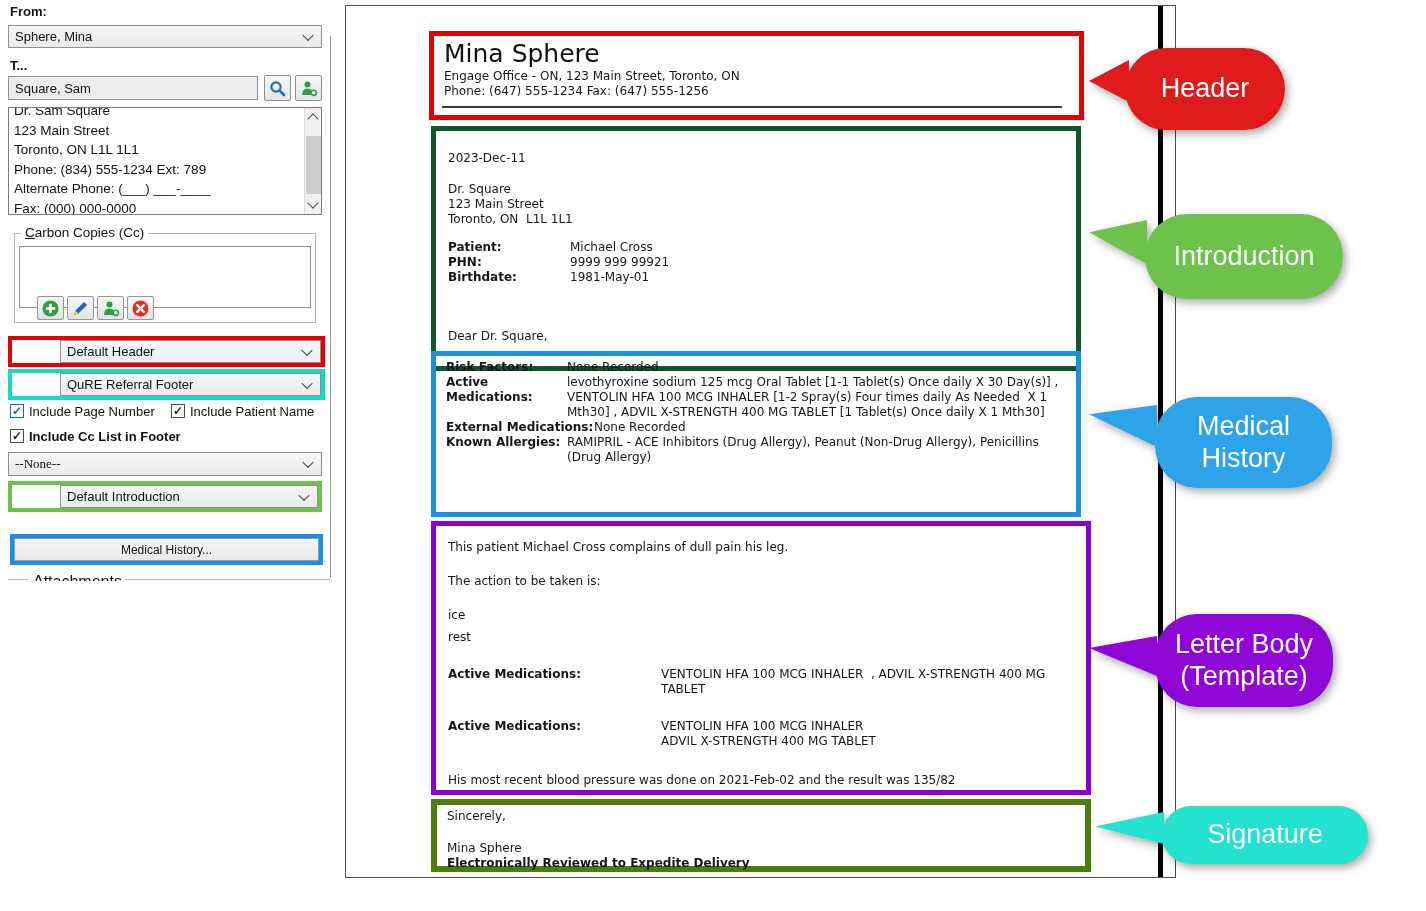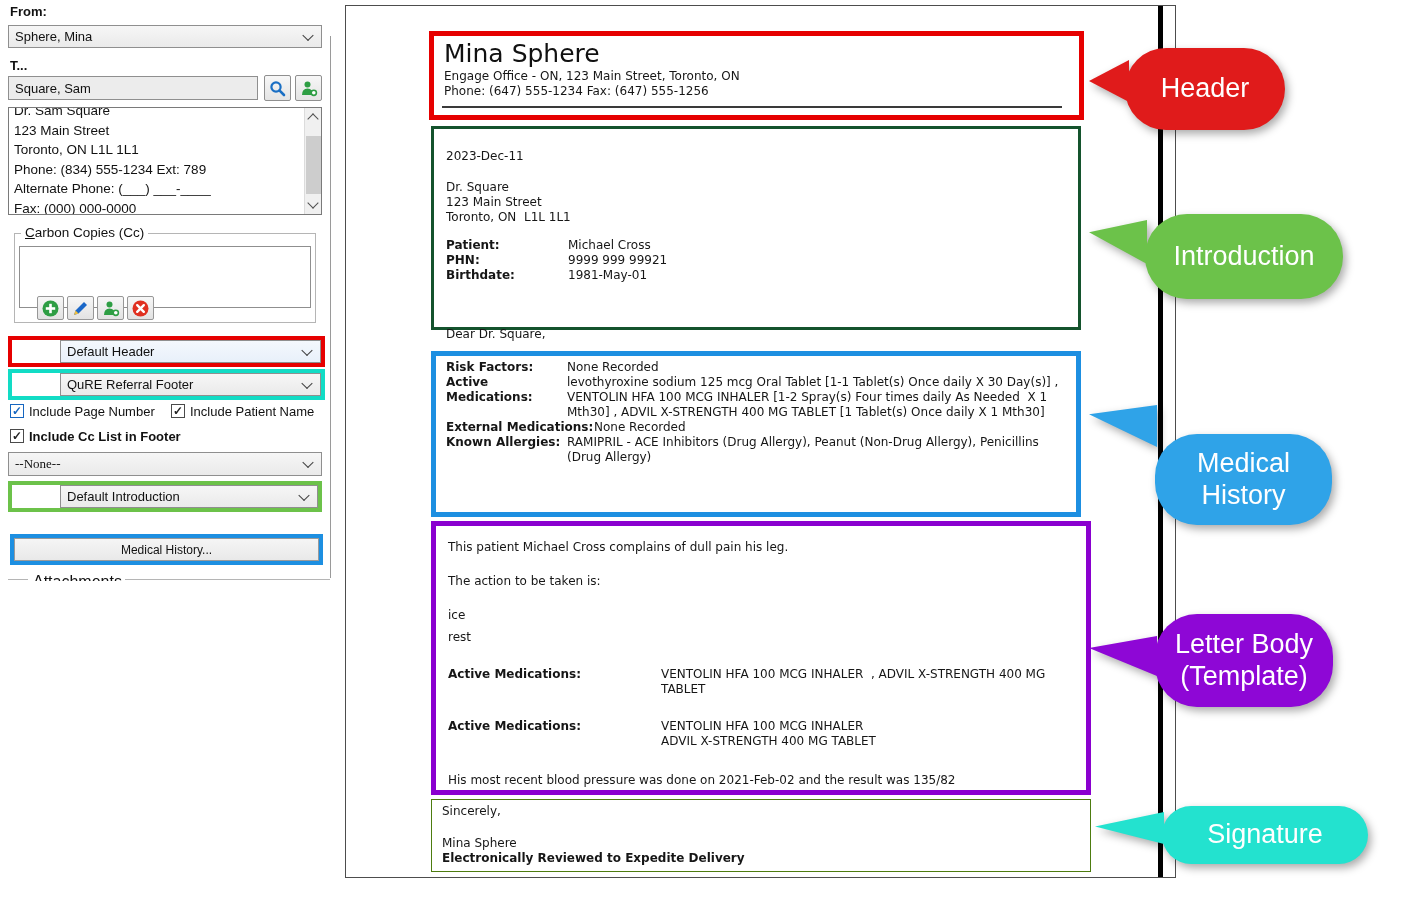"2023-Dec-11" #sec-intro { border: 3px solid #14532d -> 5px solid #14532d; height: 204px -> 245px }
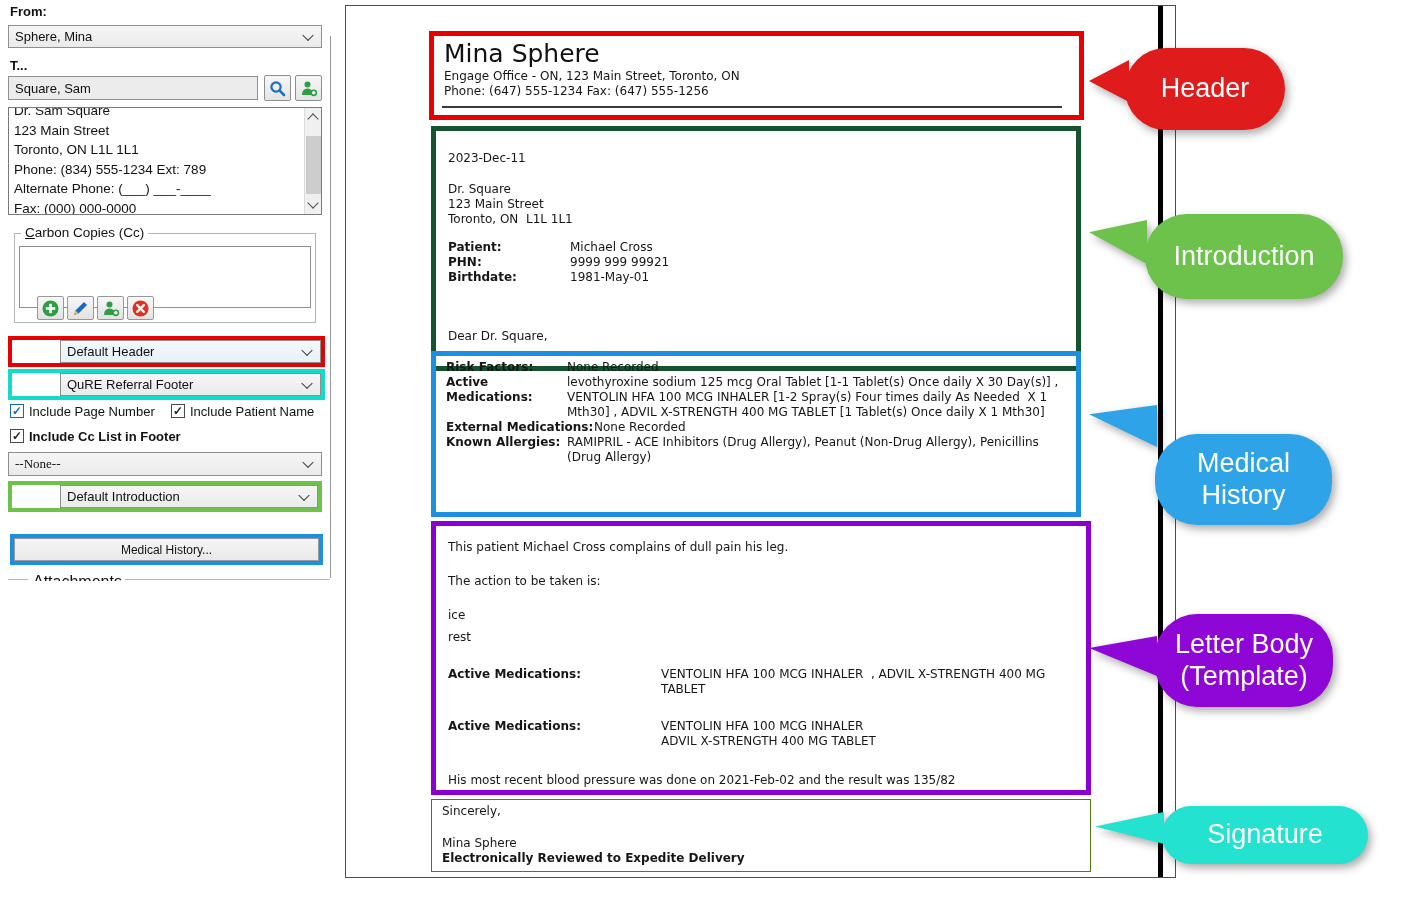"Medical History" div.bubble { margin-top: 37px -> none }
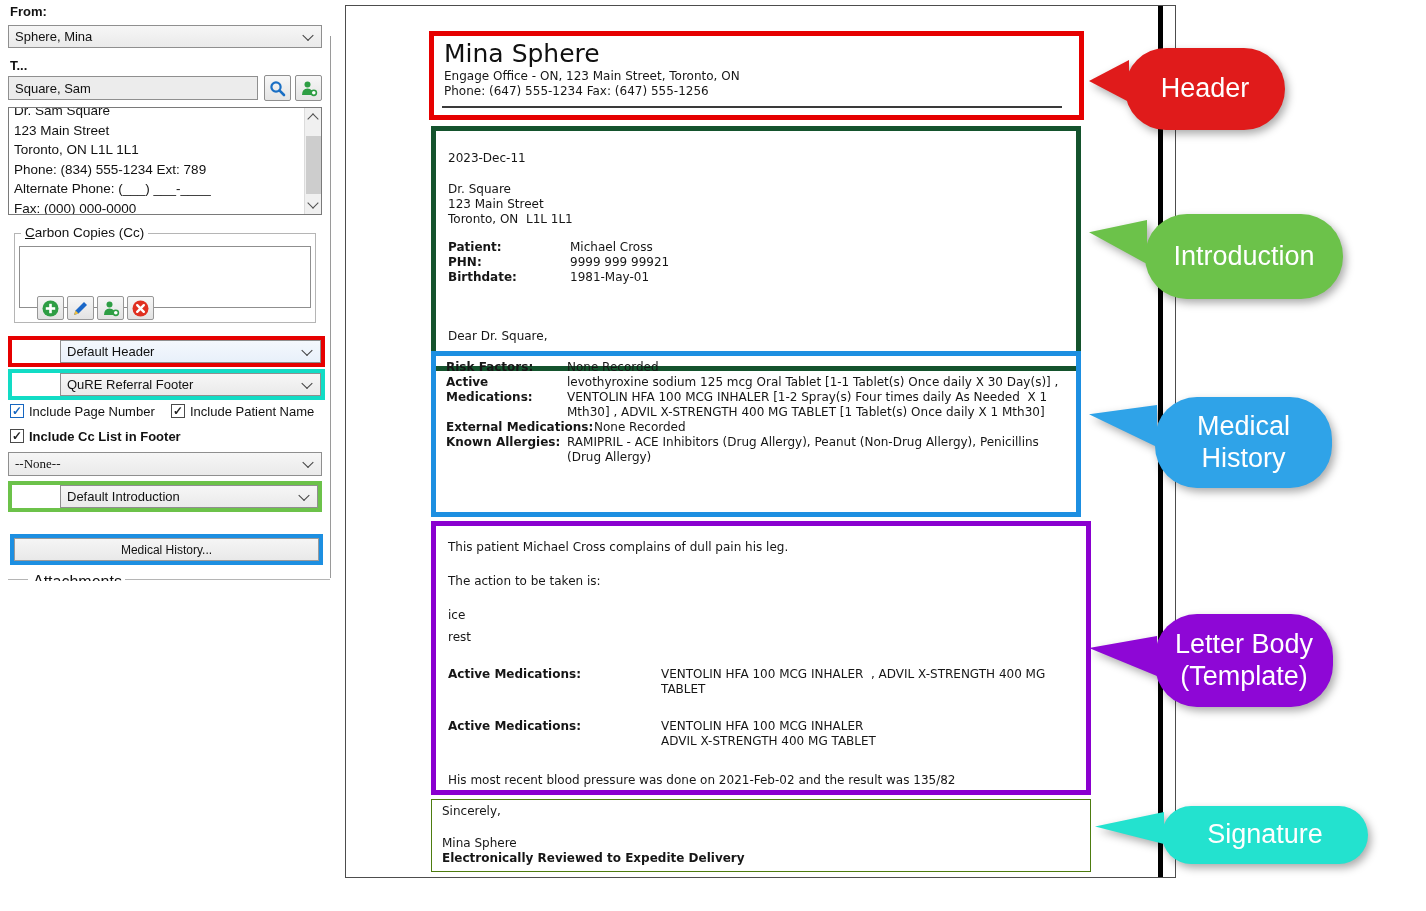"Sincerely," #sec-sig { border: 1px solid #4d7c0f -> 6px solid #4d7c0f }
